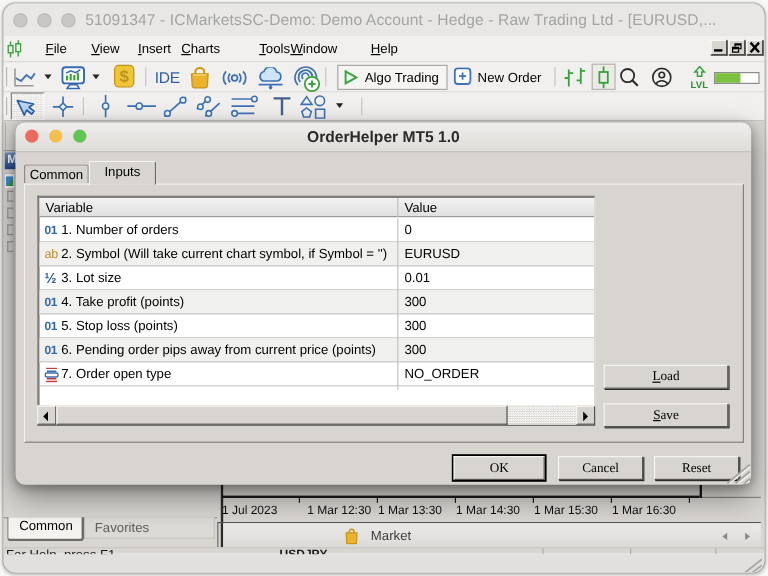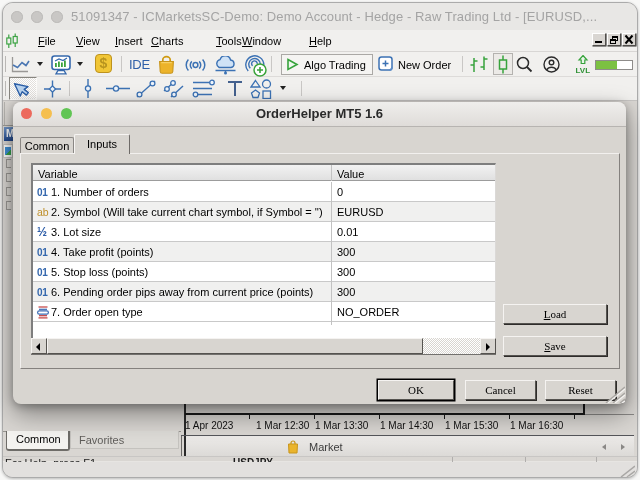"OrderHelper MT5 1.6" div { text: 1.6 -> 1.0 }
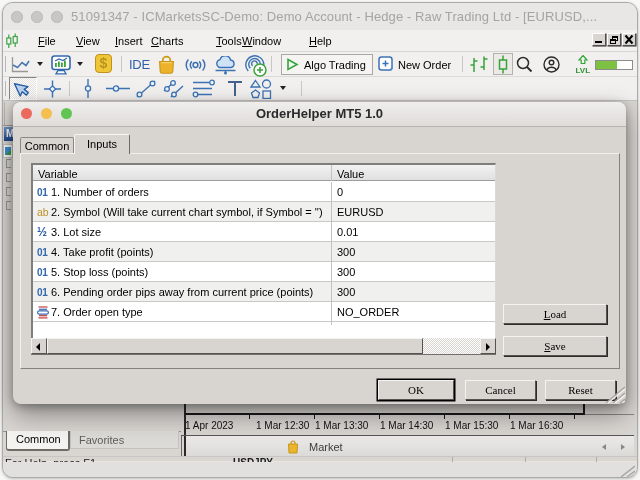"1 Apr 2023" span.tlabel { text: Apr -> Jul }
